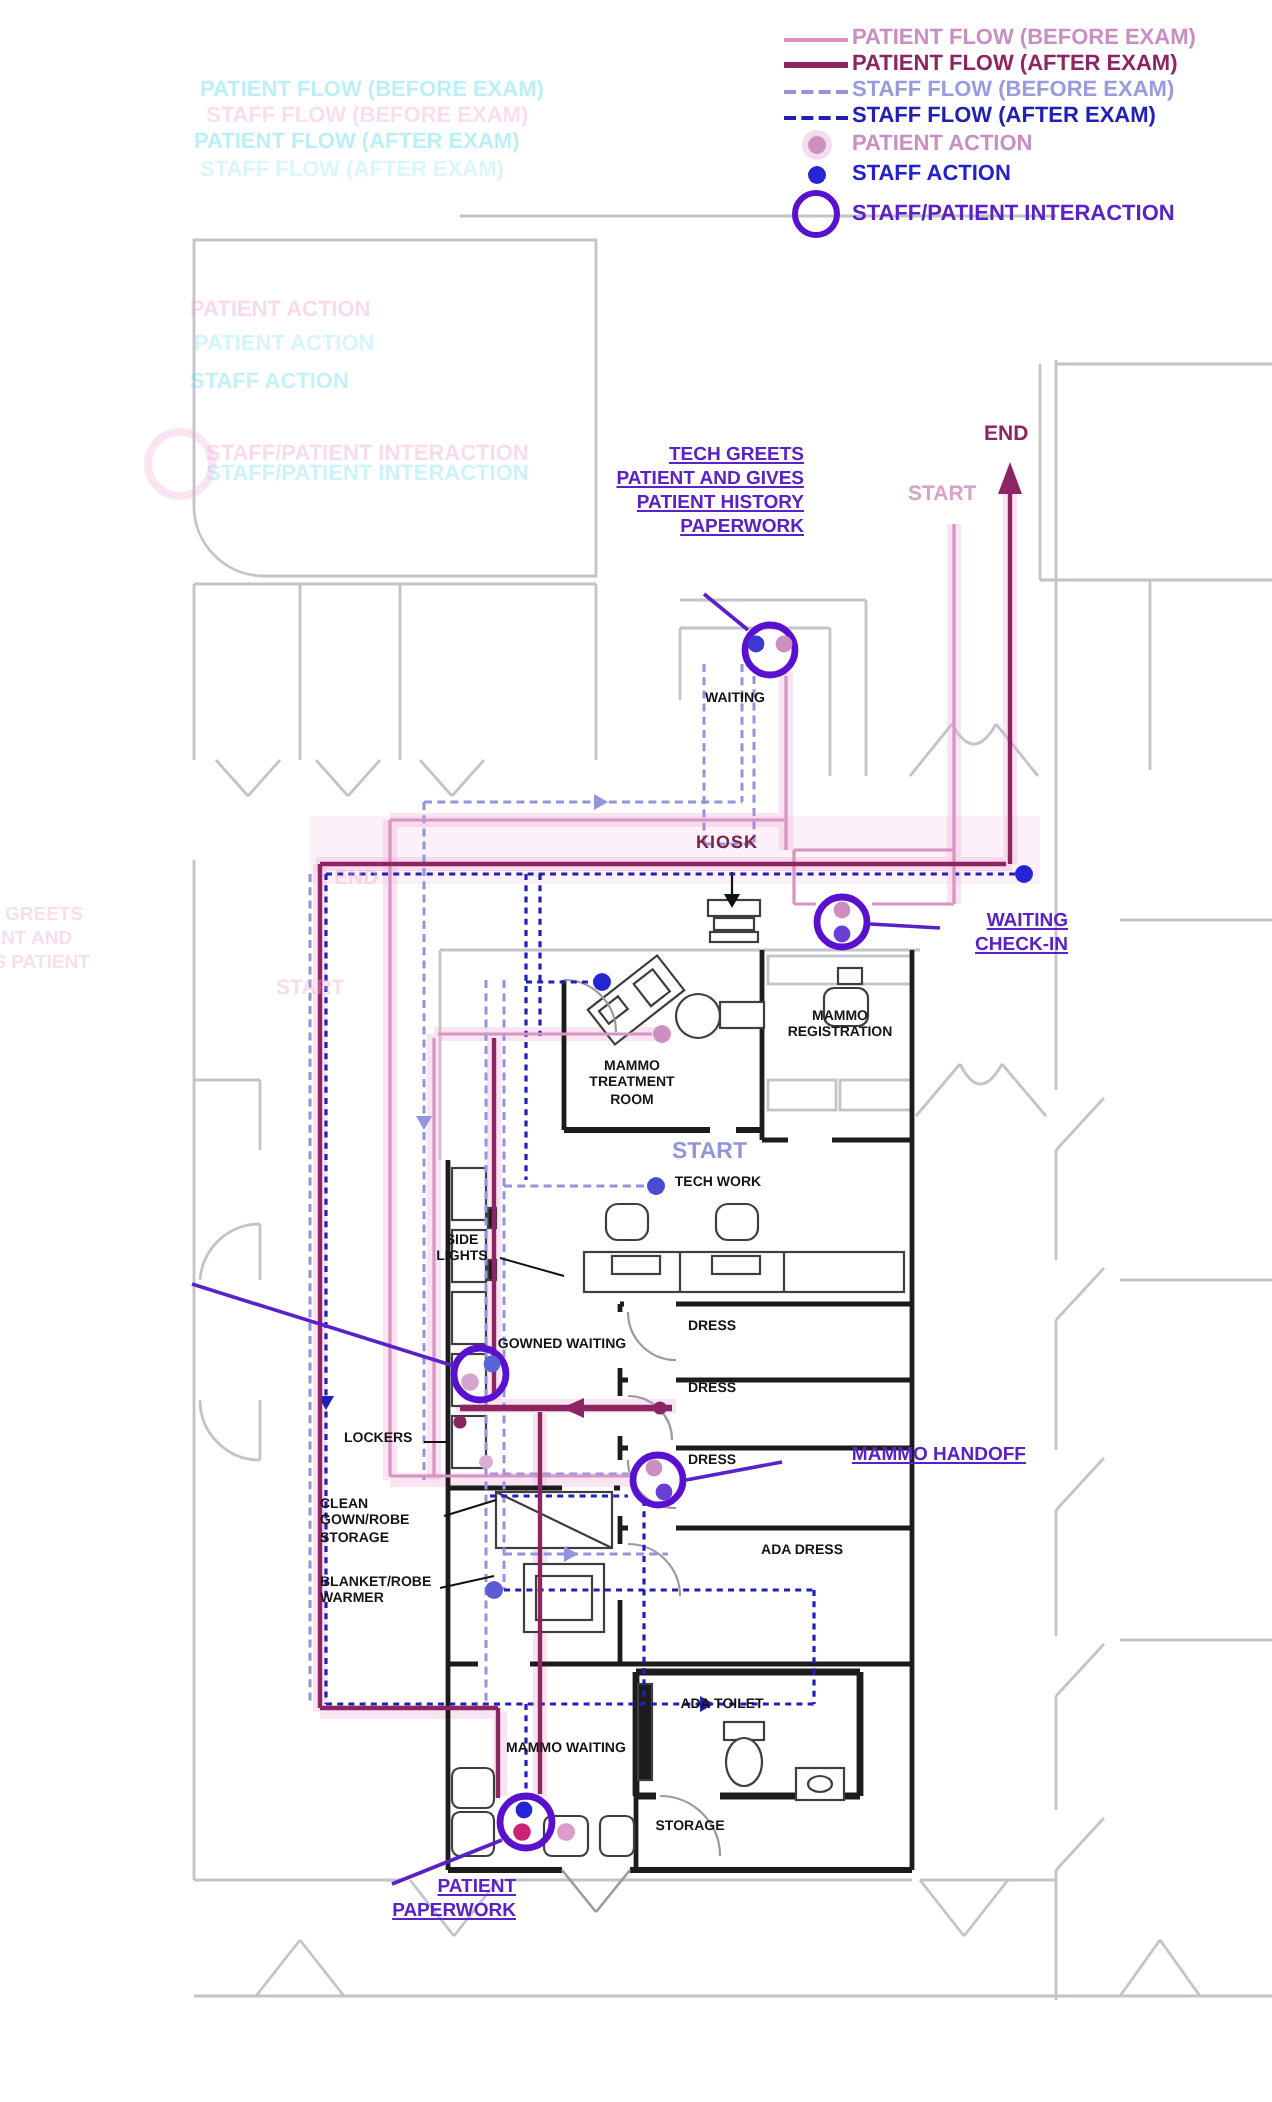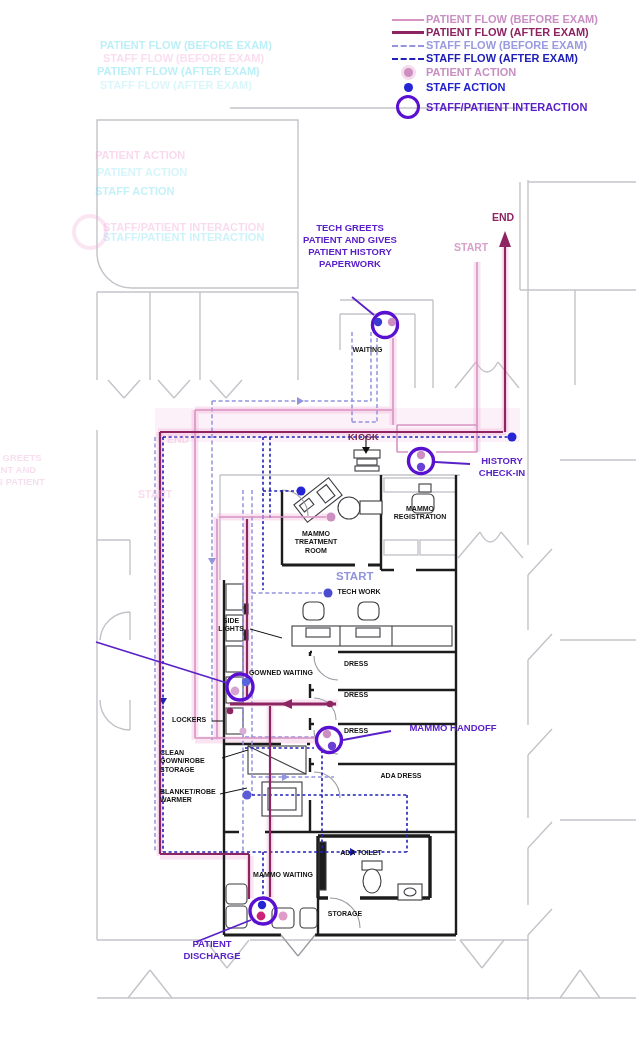"TECH GREETS PATIENT AND GIVES PATIENT HISTORY" .ann { text-align: center -> right; text-decoration: none -> underline }
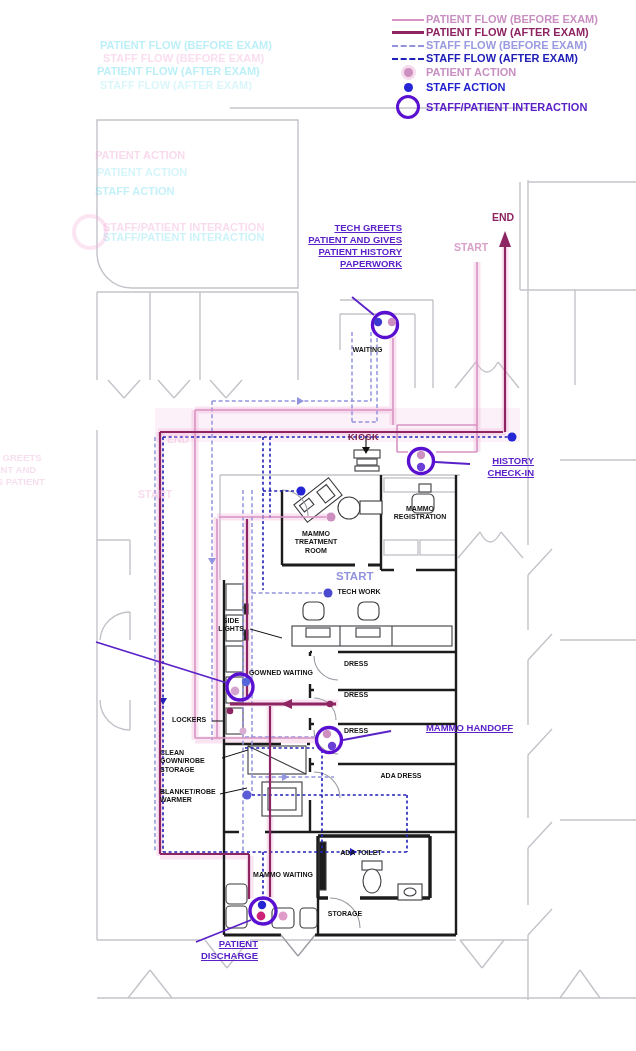"KIOSK" .kiosk { margin-top: 16px -> none }
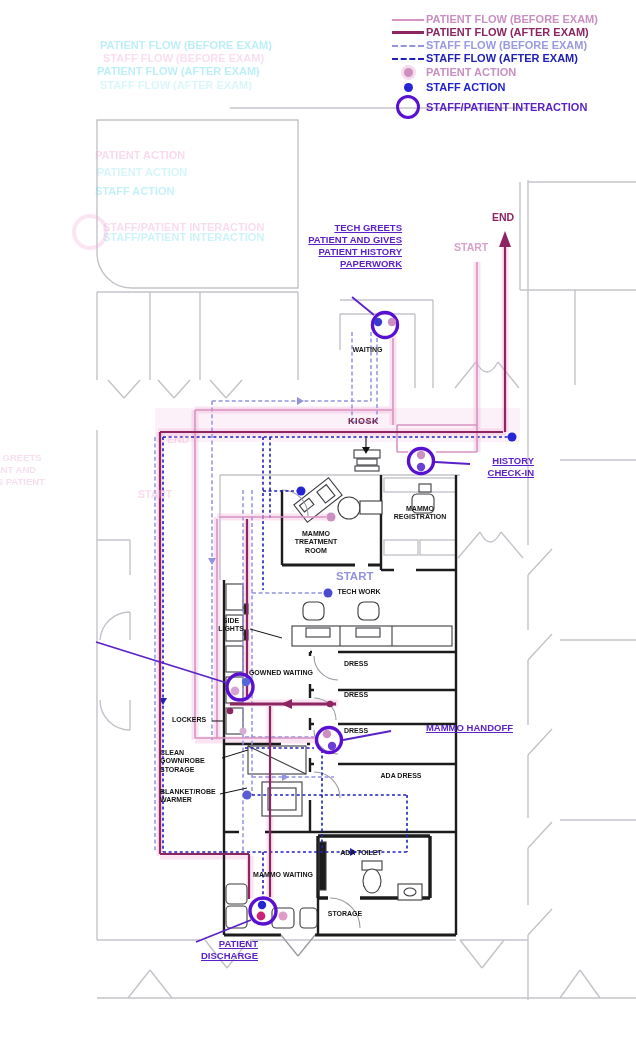"HISTORY CHECK-IN" div.ann { text: HISTORY -> WAITING }
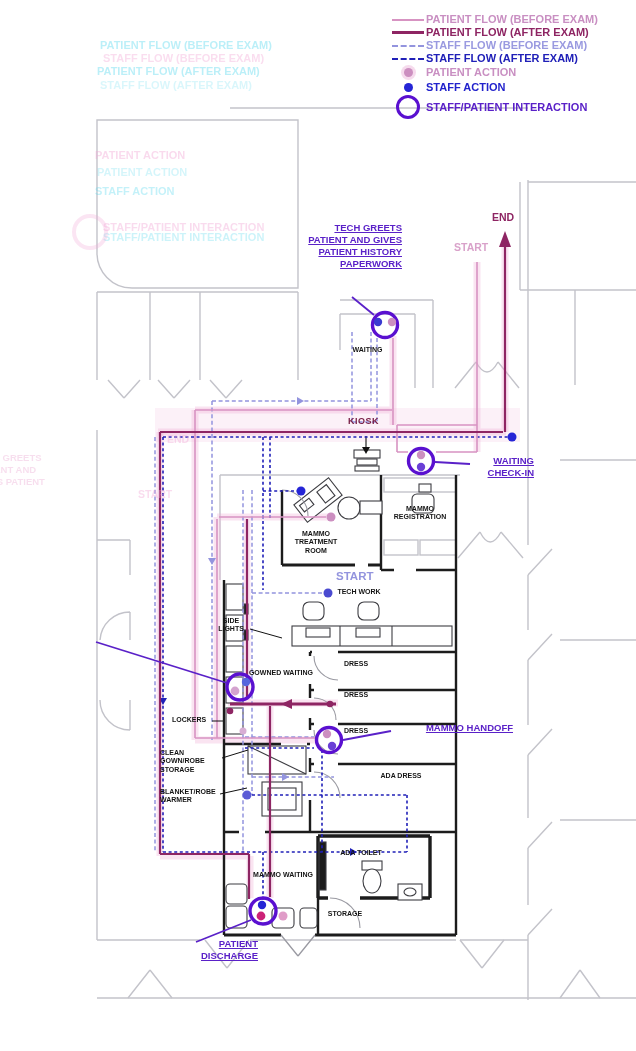"PATIENT DISCHARGE" div.ann { text: DISCHARGE -> PAPERWORK }
